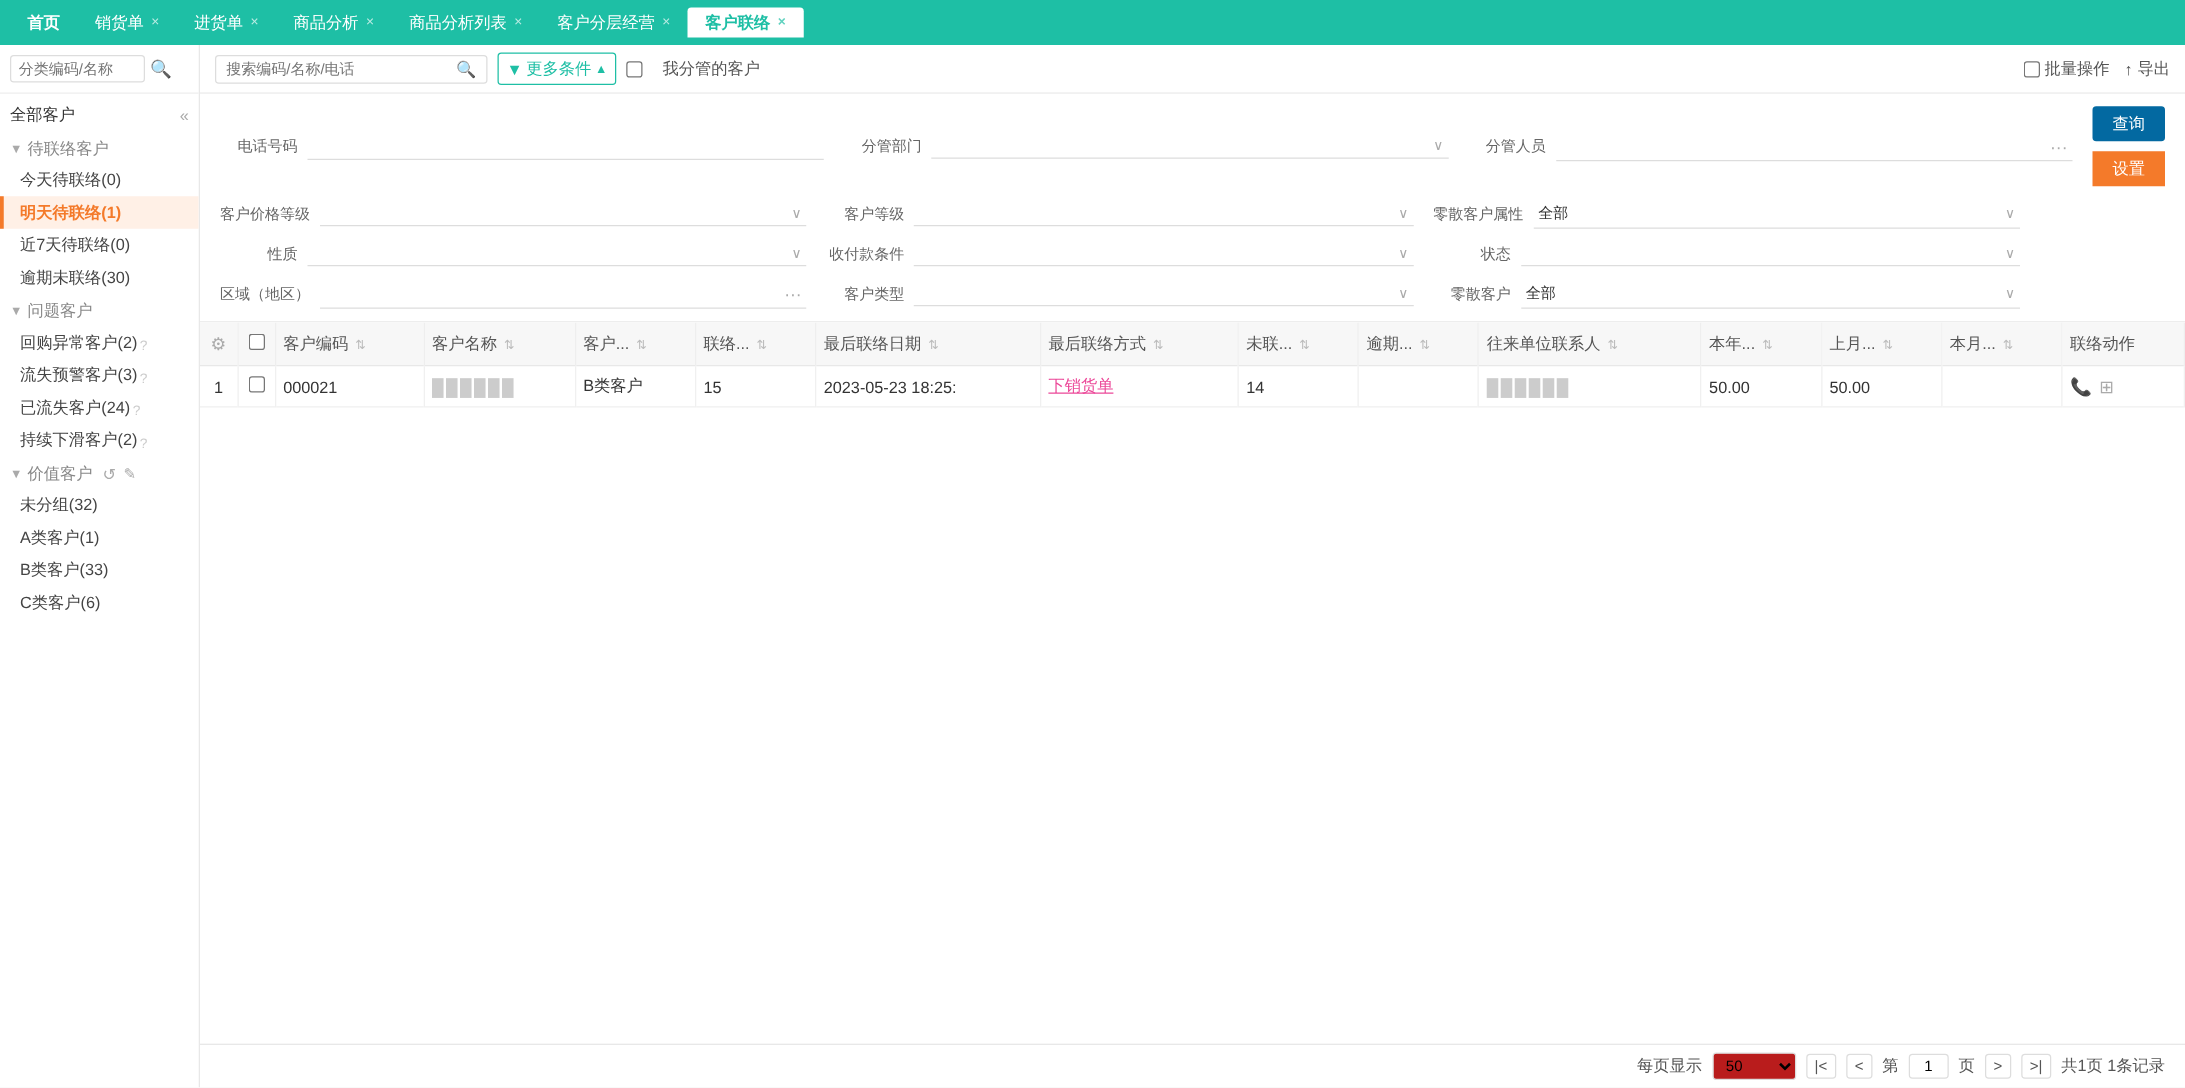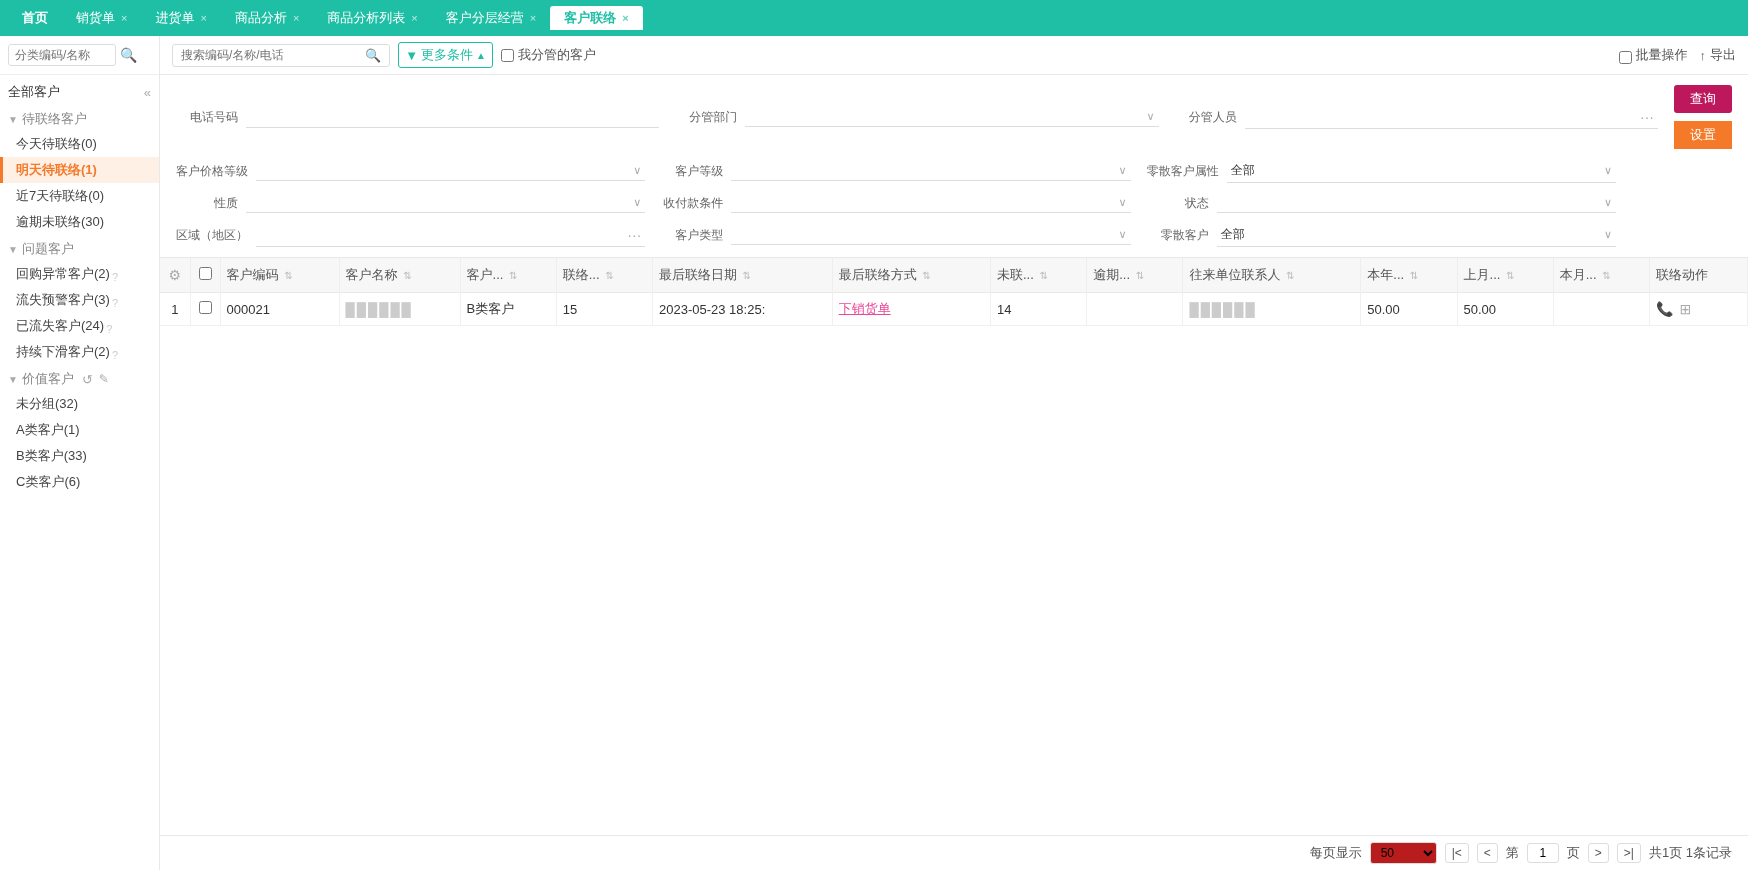"我分管的客户" .my-customers-check { gap: 4px -> 16px }
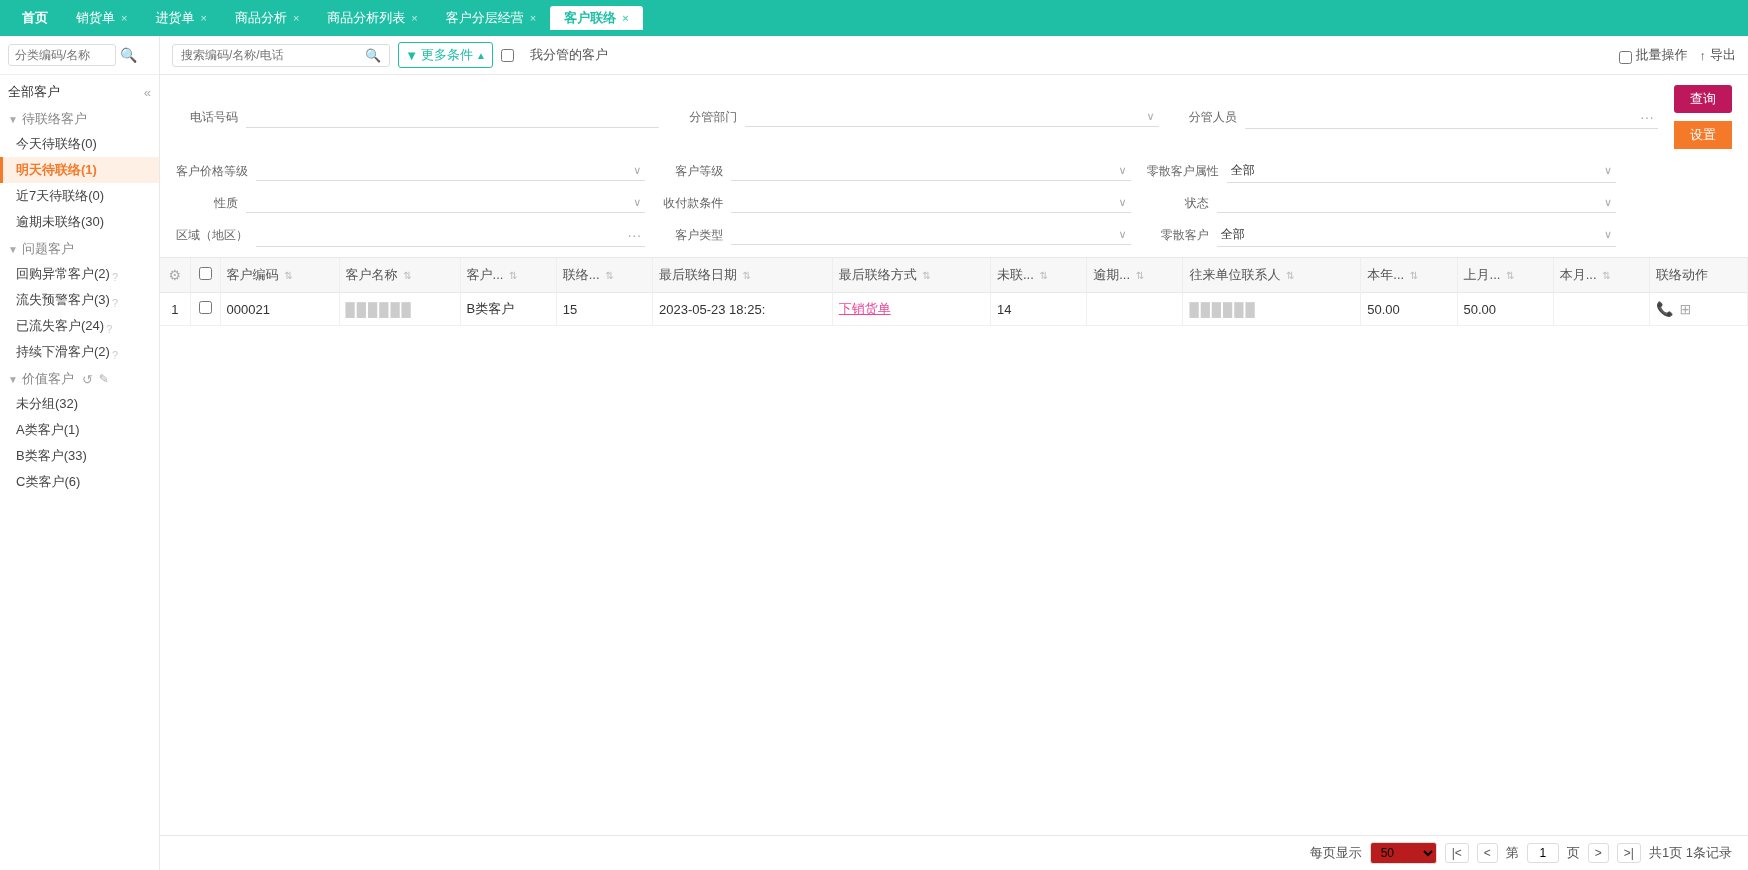"批量操作" .batch-op { align-items: flex-end -> center }
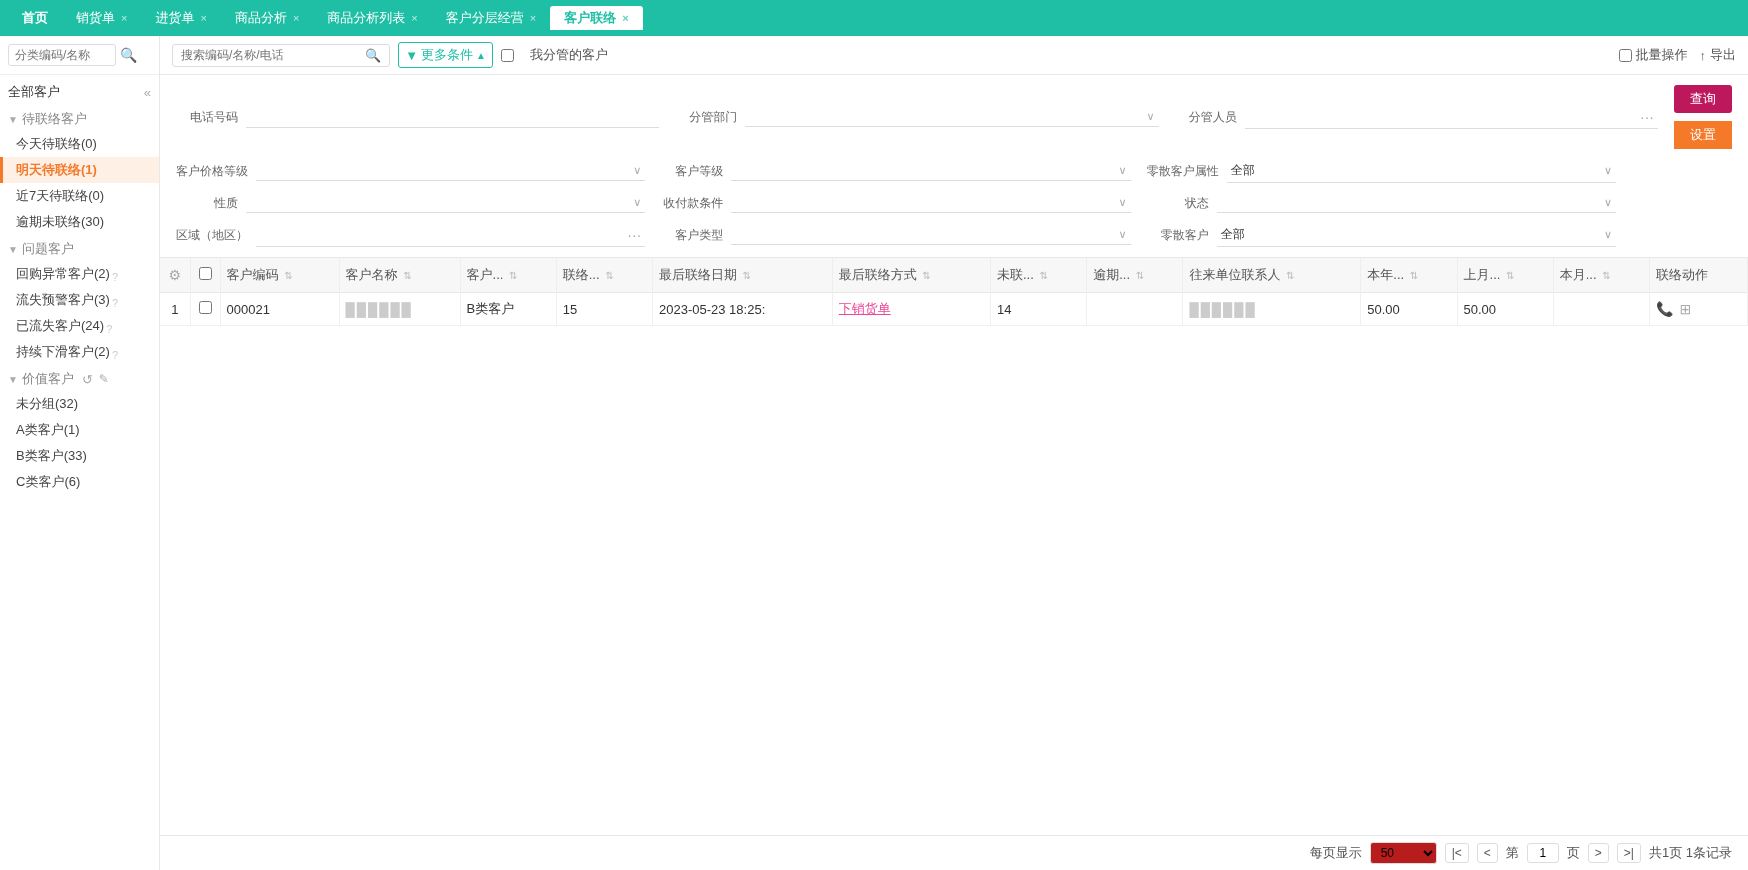"查询" .query-btn { background: #be185d -> #0369a1 }
